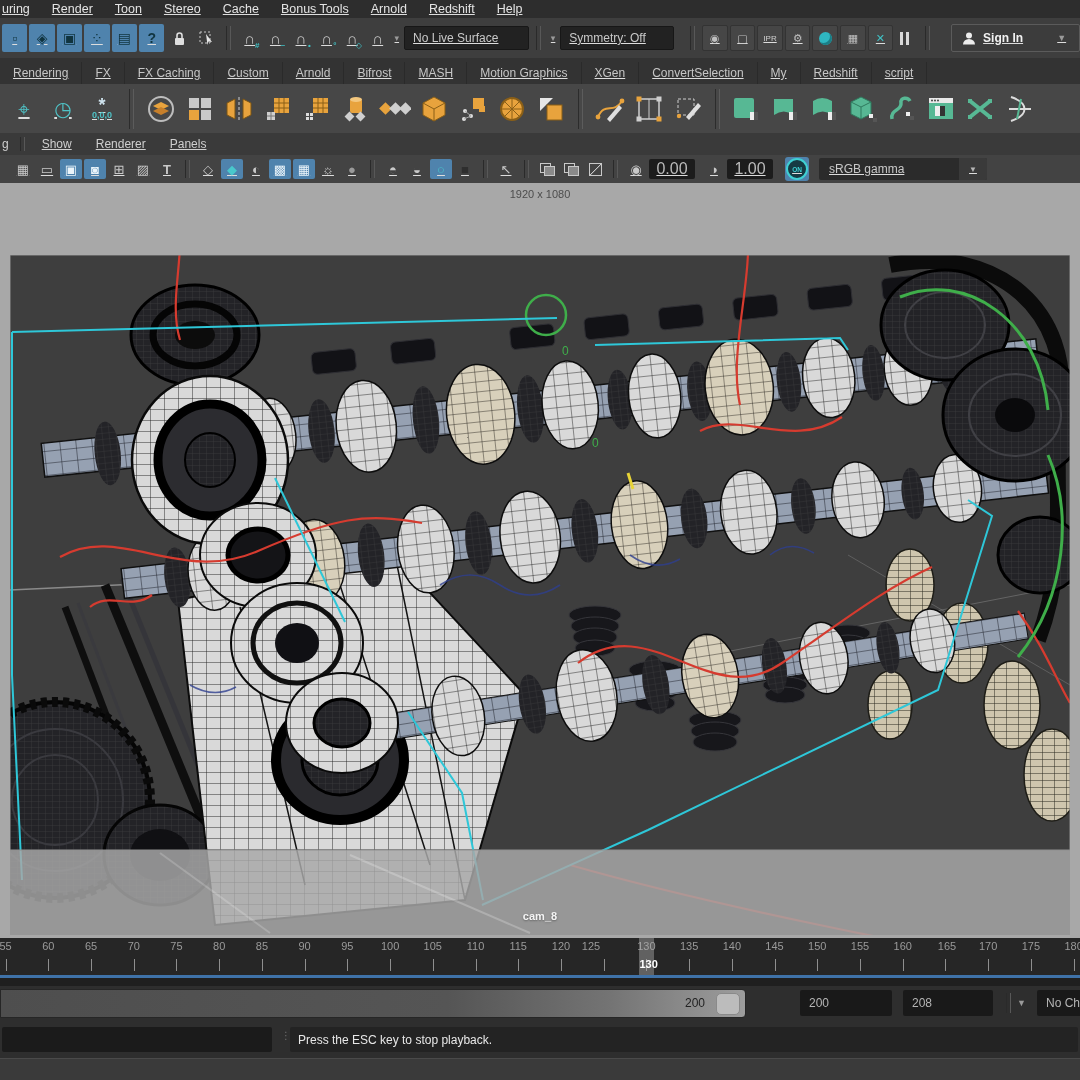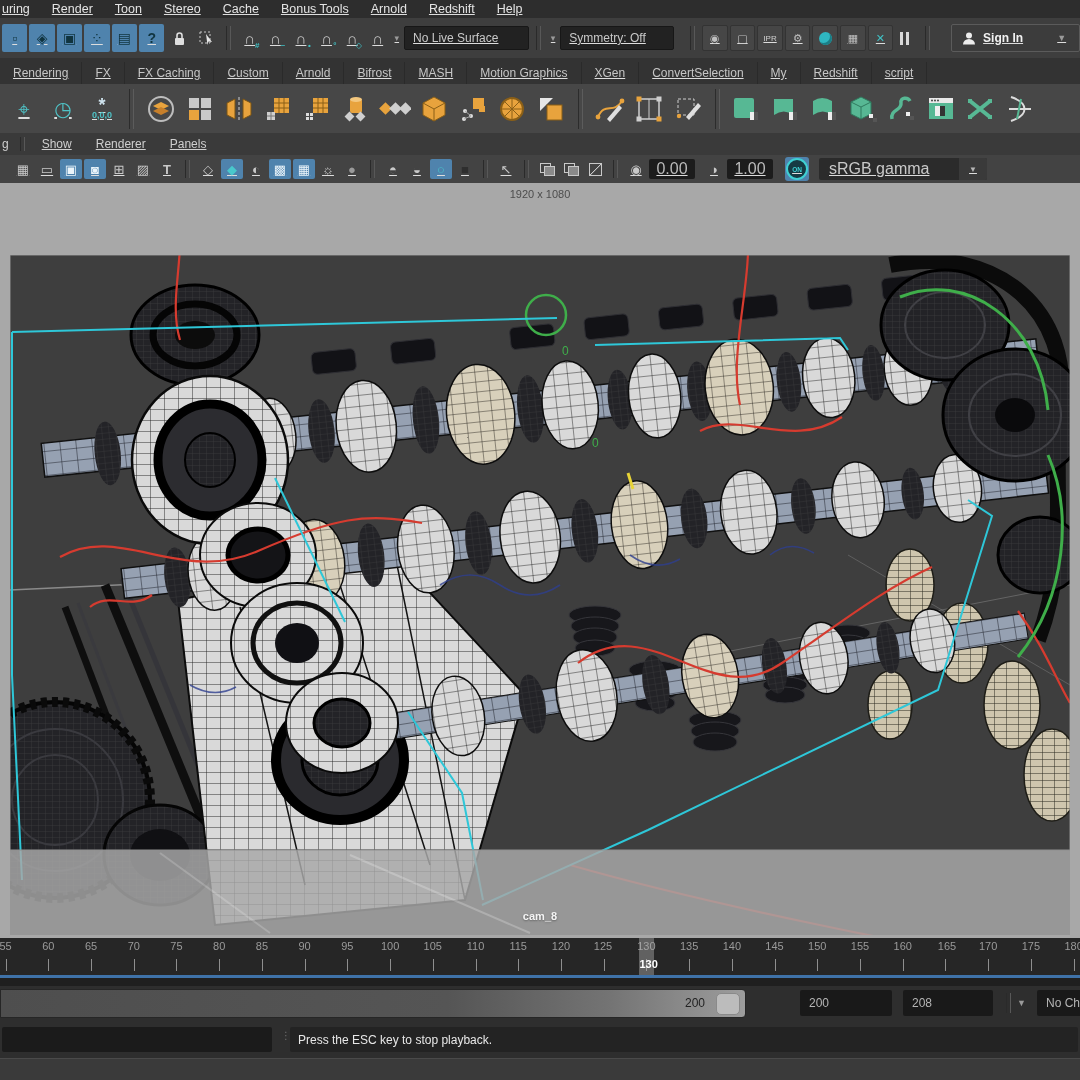"sRGB gamma" #colorspace .cs { font-size: 16px -> 12px }
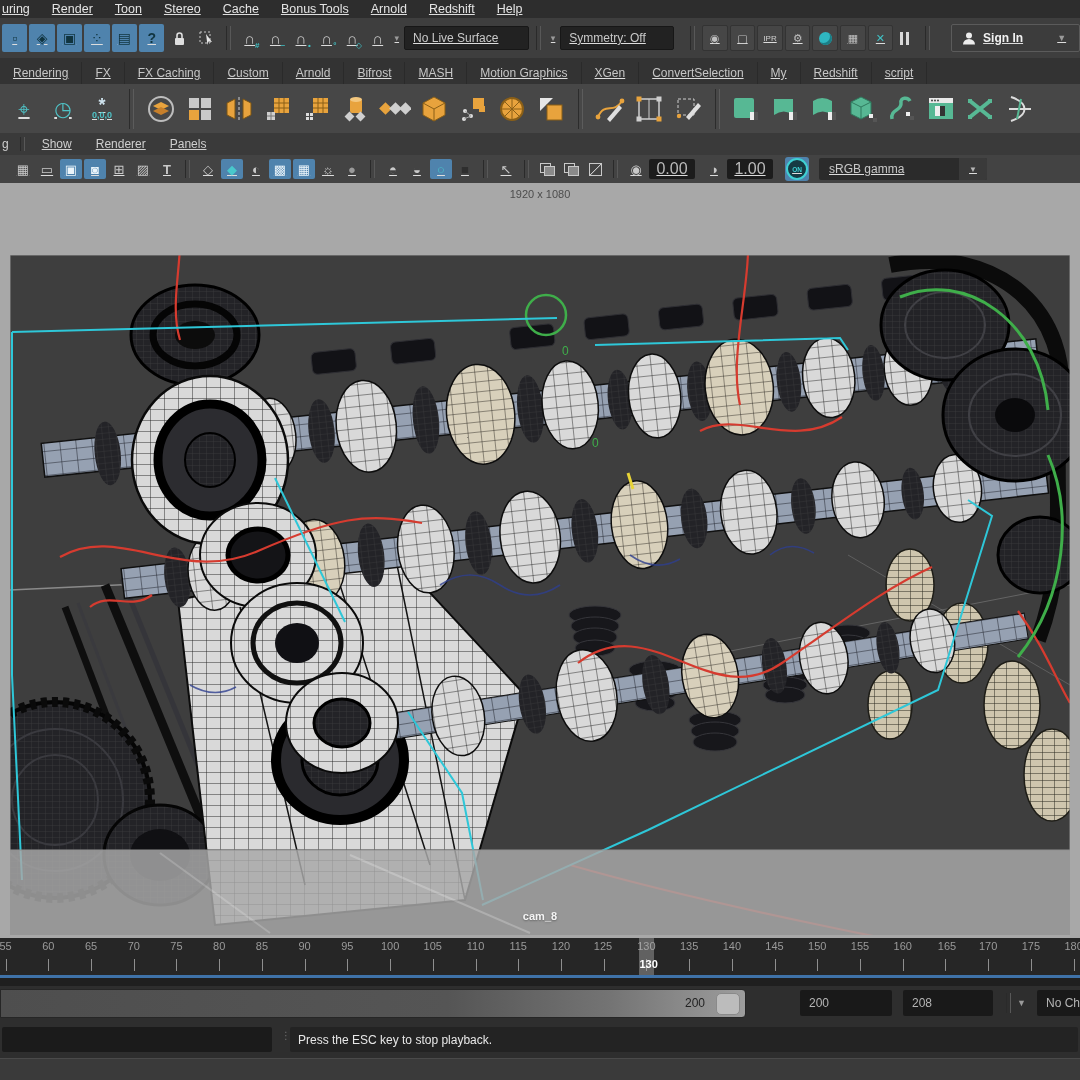"125" span.ticklabel { left: 588px -> 576px }
